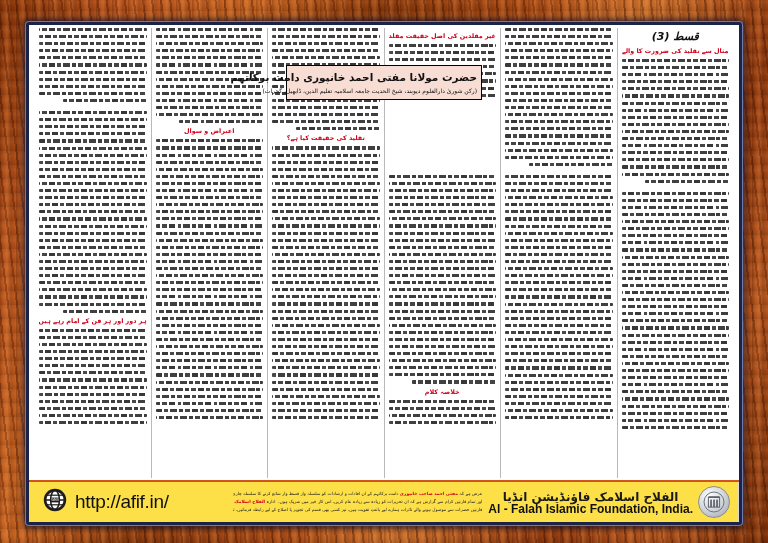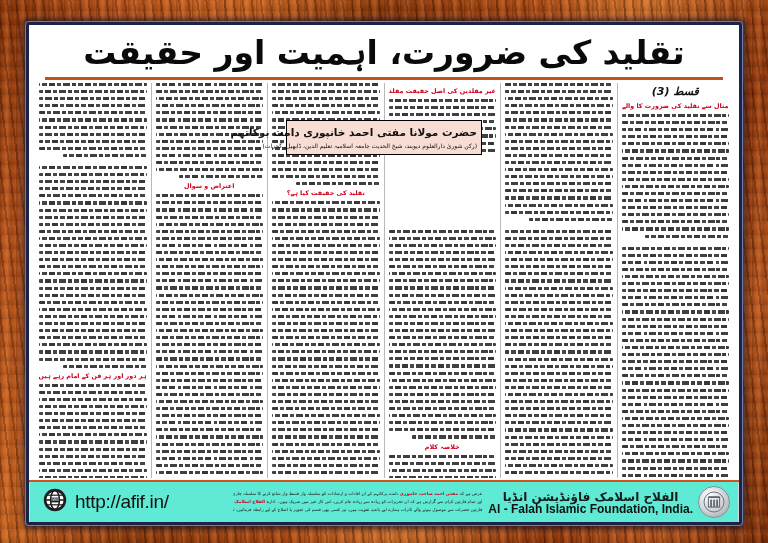"تقلید کی ضرورت، اہمیت اور" div { html: <div> <div>تقلید کی ضرورت، اہمیت اور حقیقت</div> <div></div> </div> -> none }
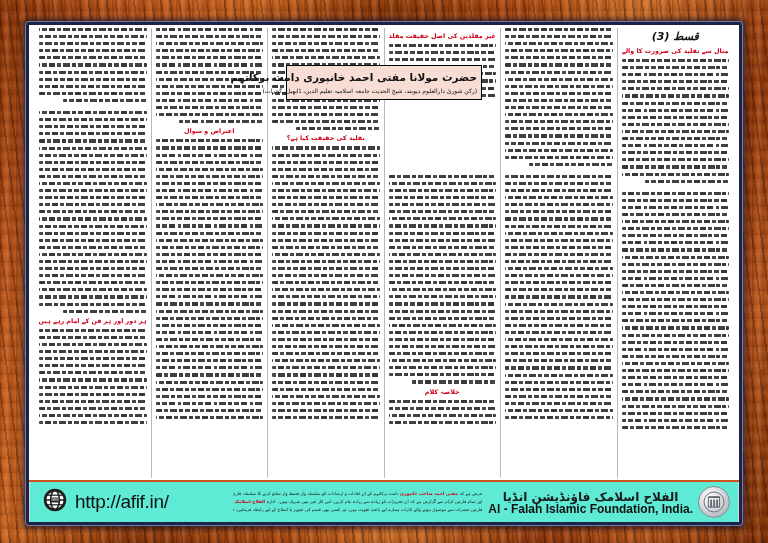"http://afif.in/" #footer { background: #5eead4 -> #fde047 }
